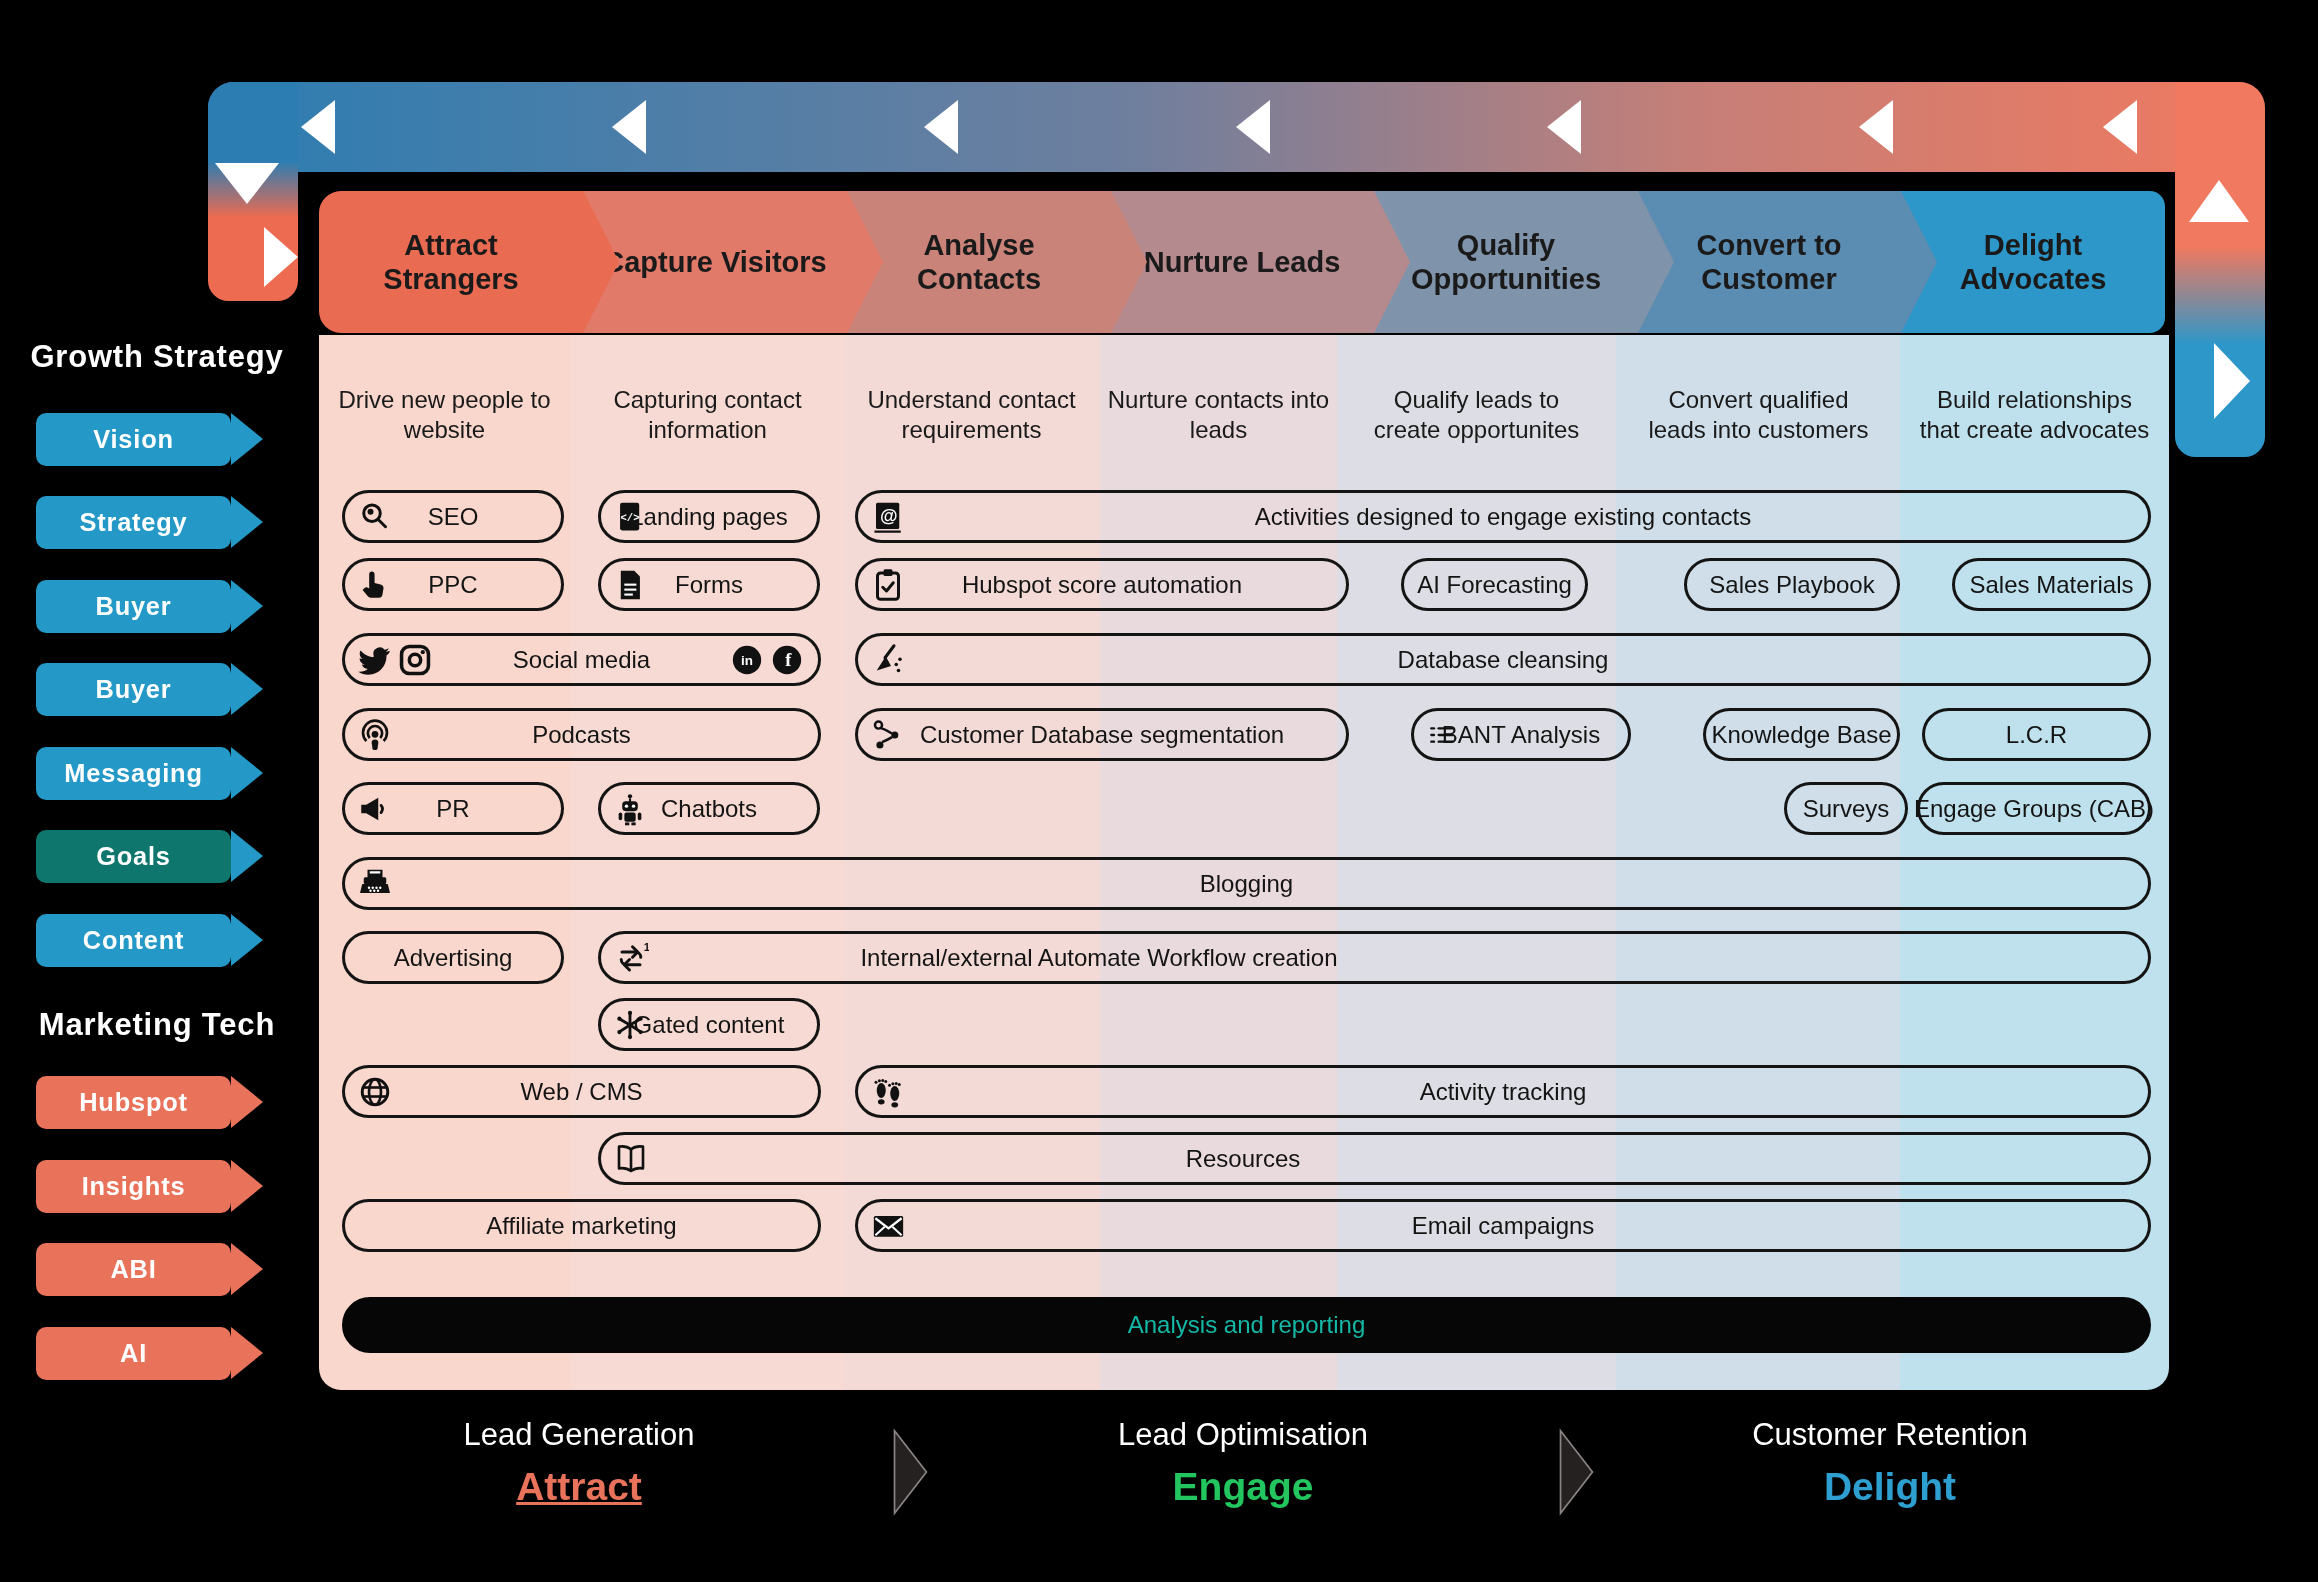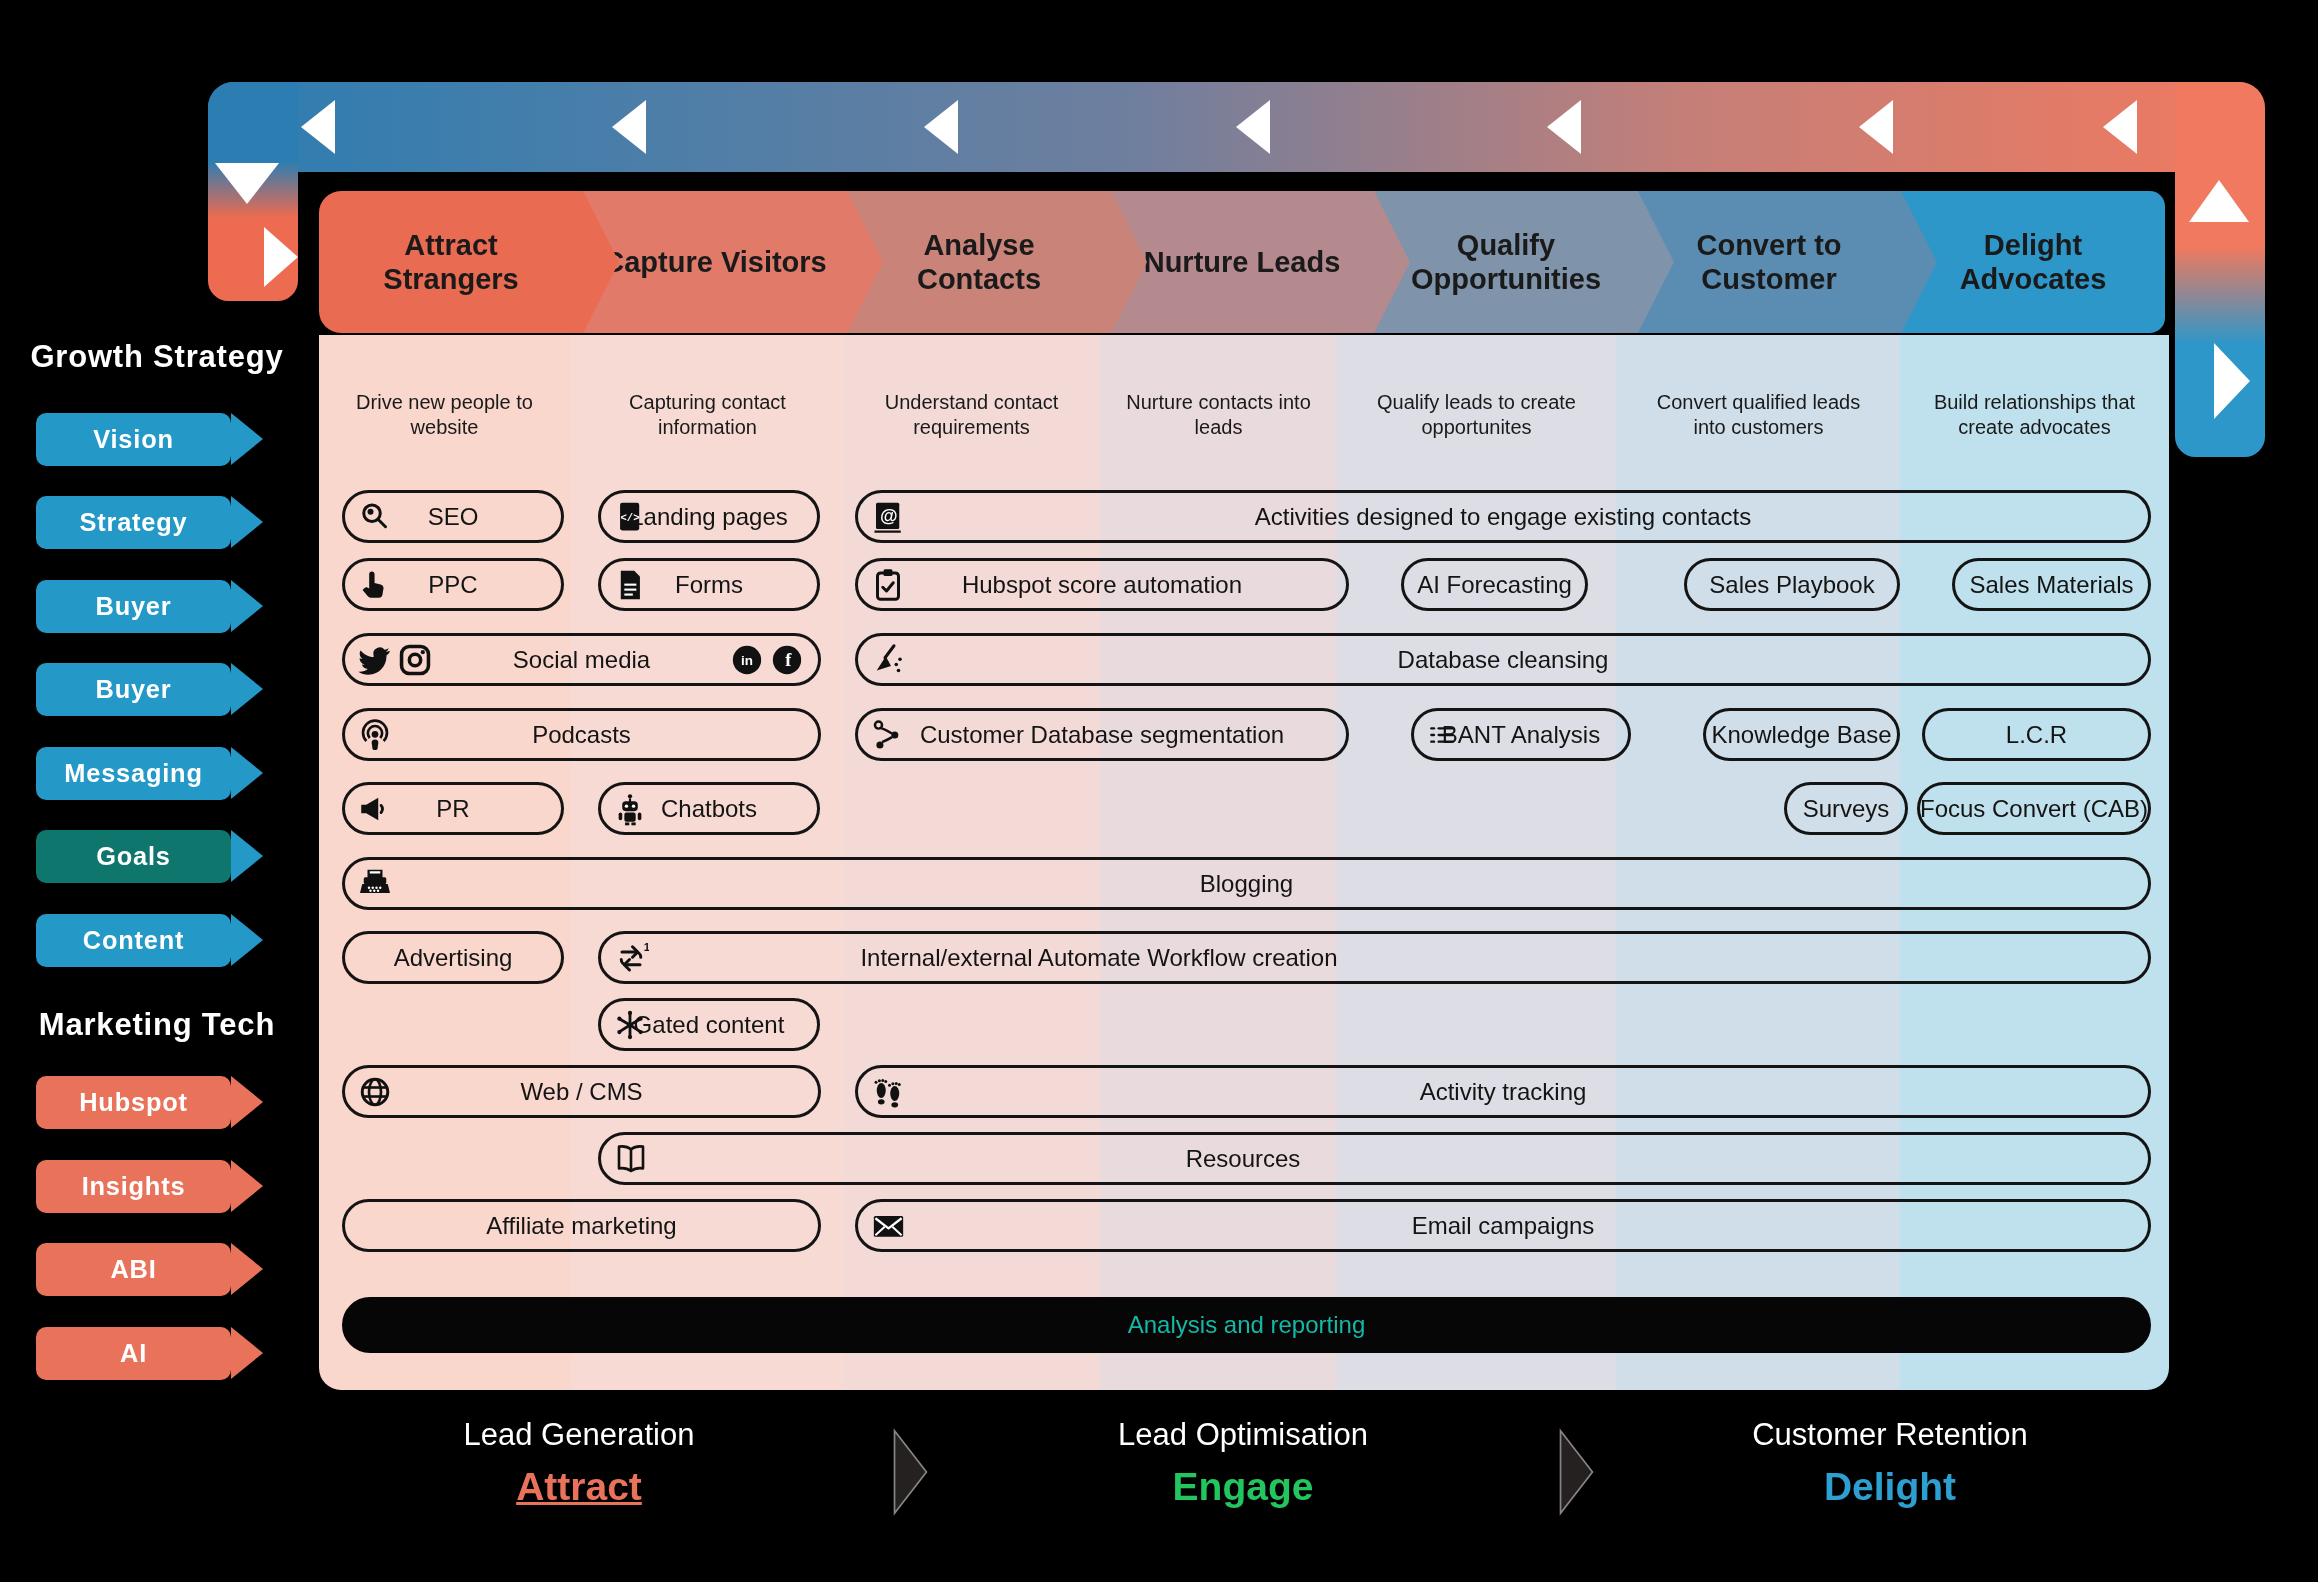"Drive new people to website" .desc { font-size: 20px -> 24px }
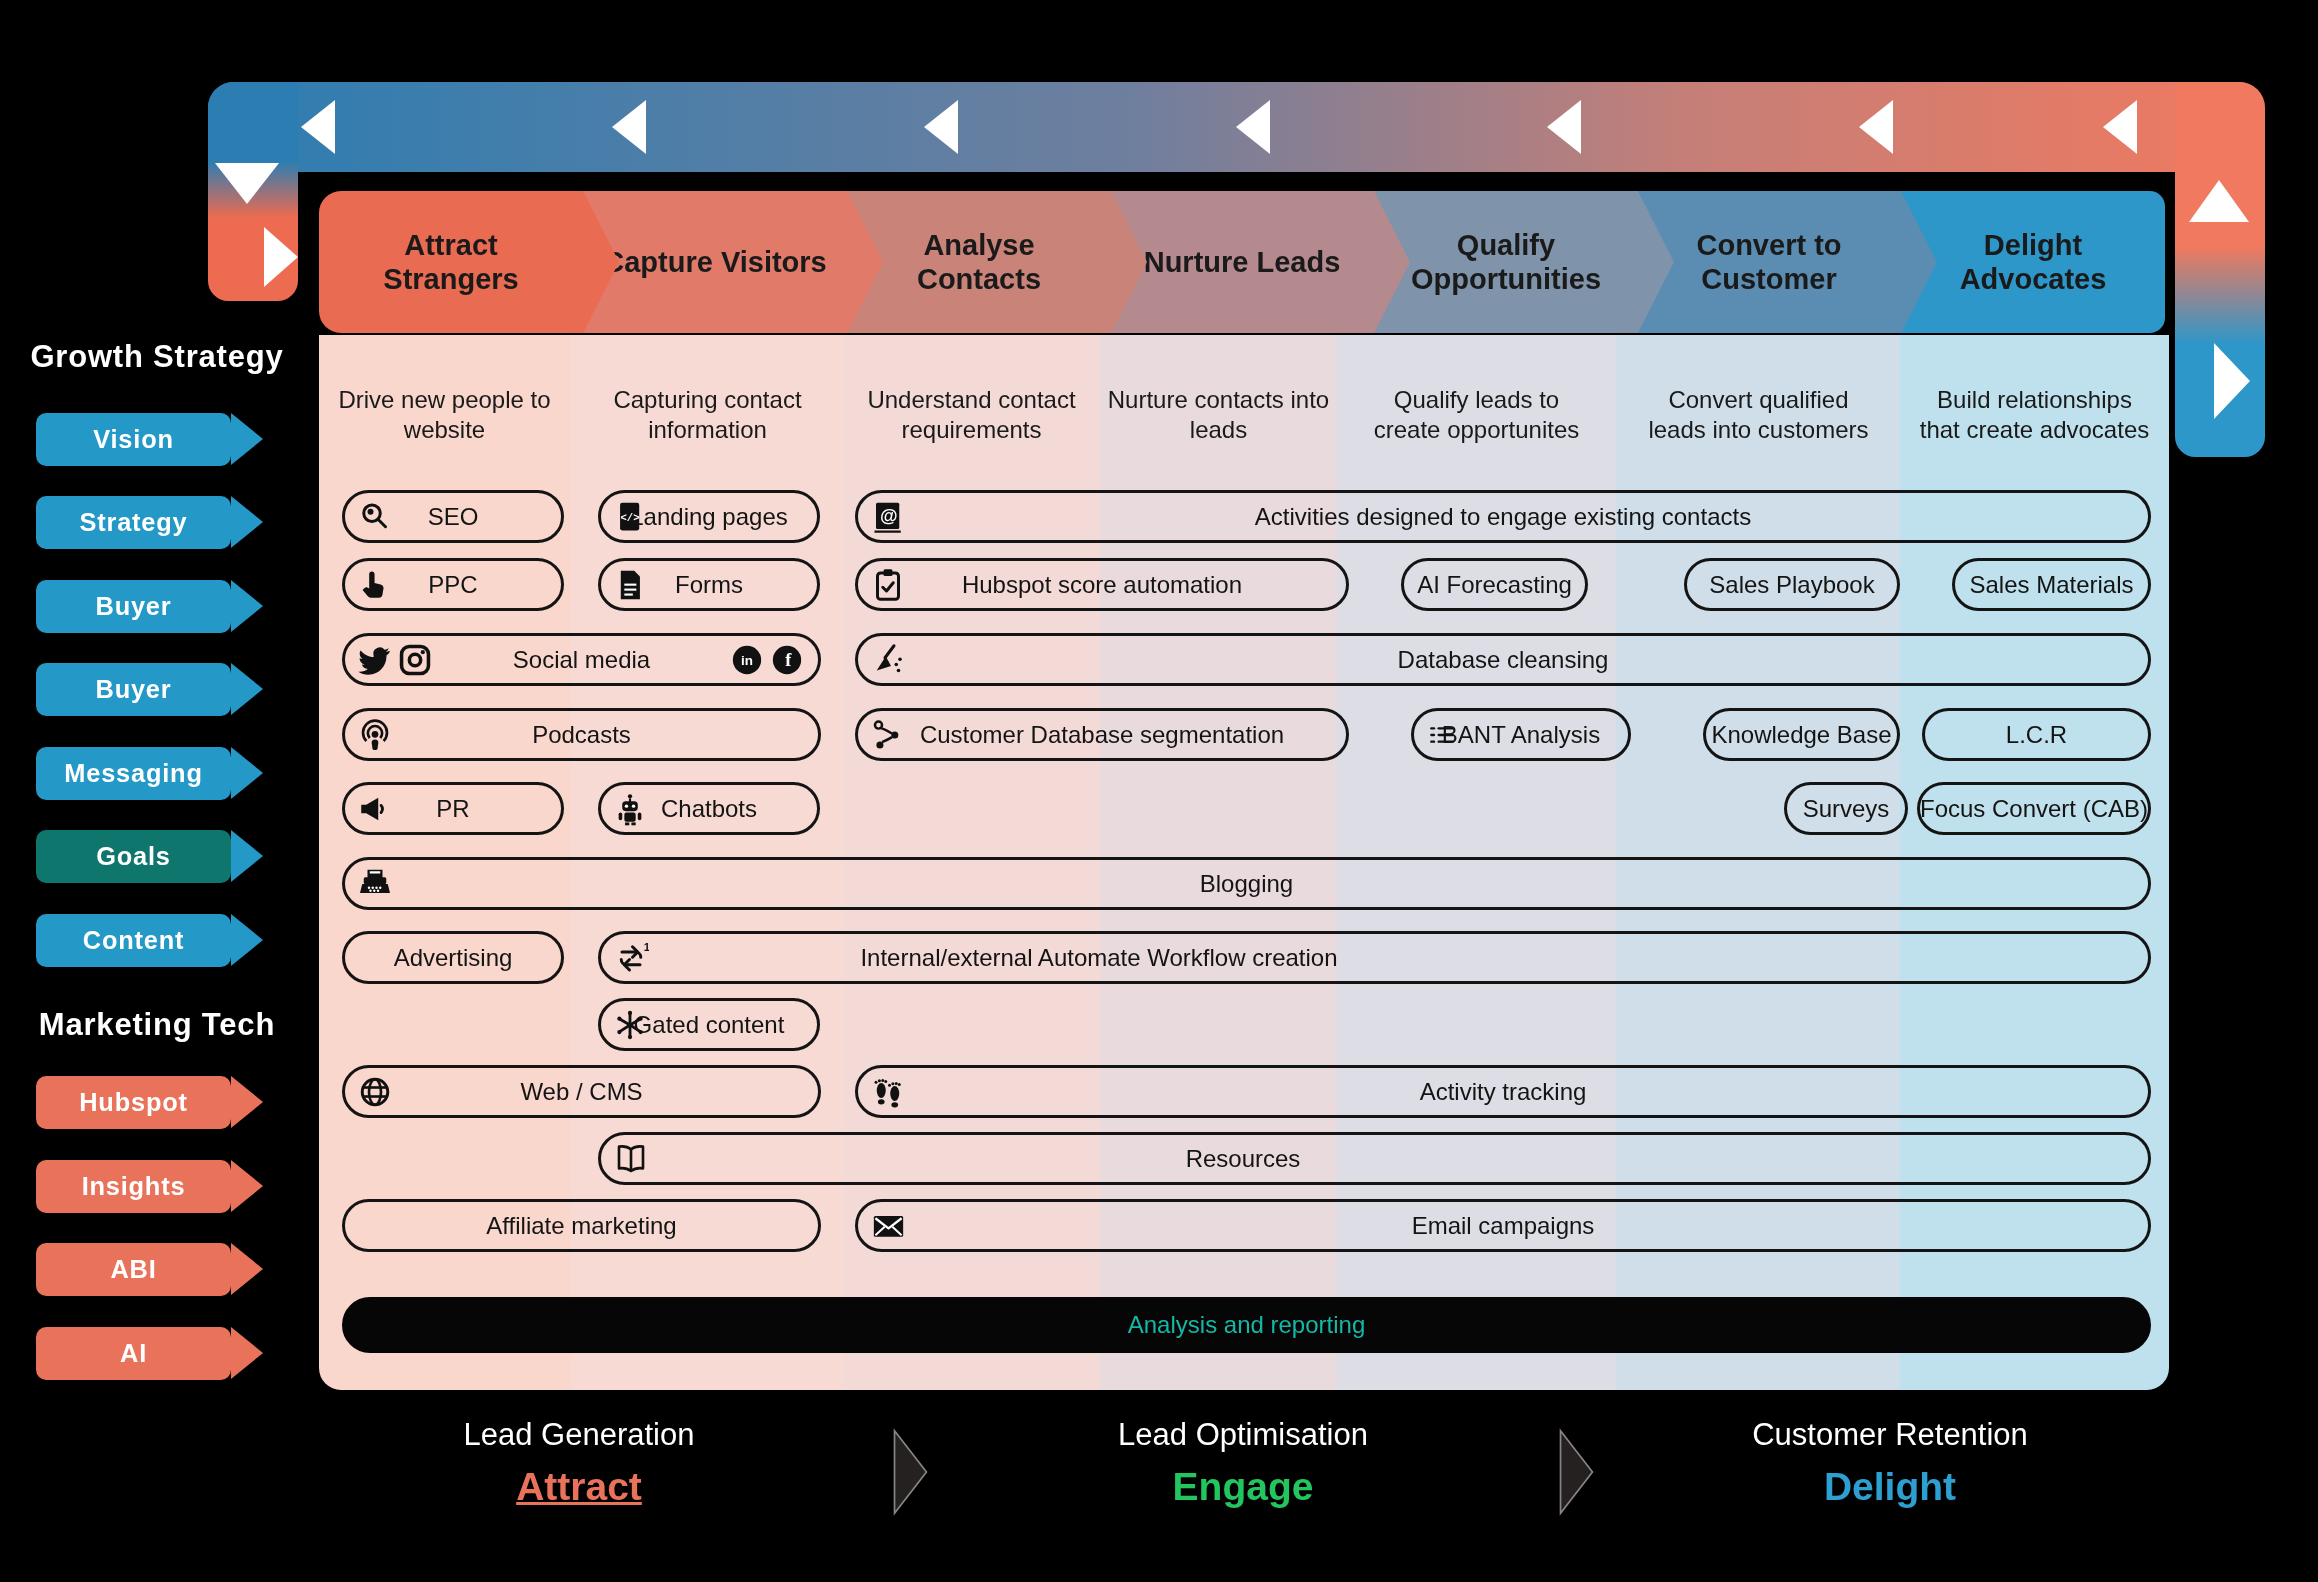"Focus Convert (CAB)" span.lbl { text: Focus Convert -> Engage Groups }
